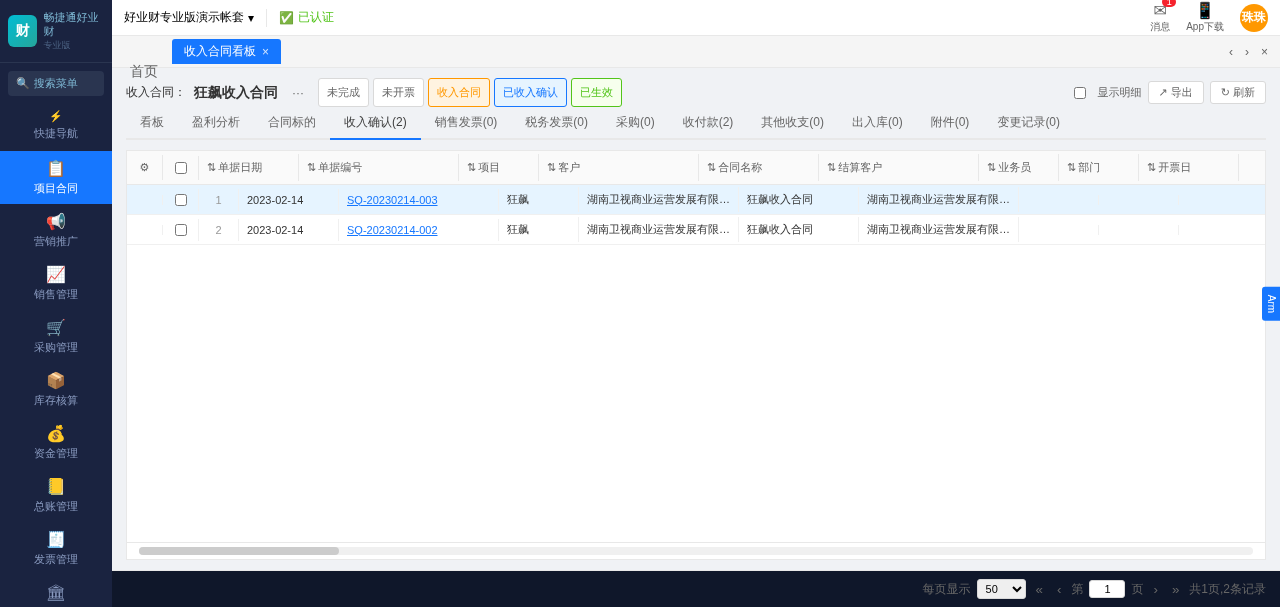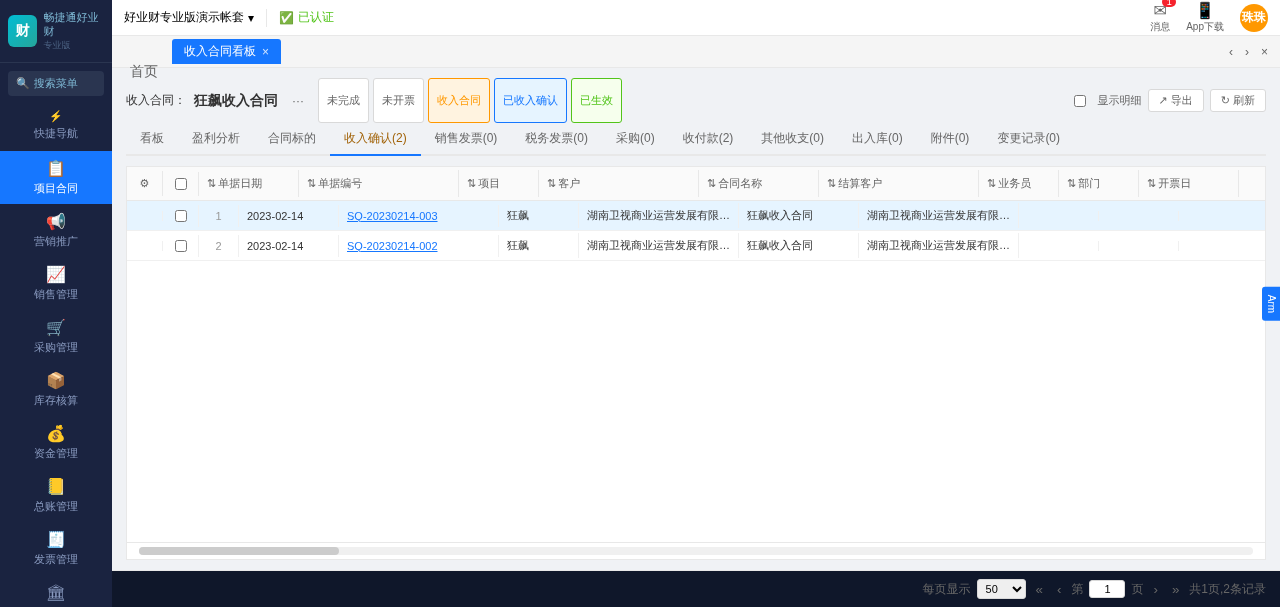"未完成" .tag { padding: 14px 8px -> 6px 8px }
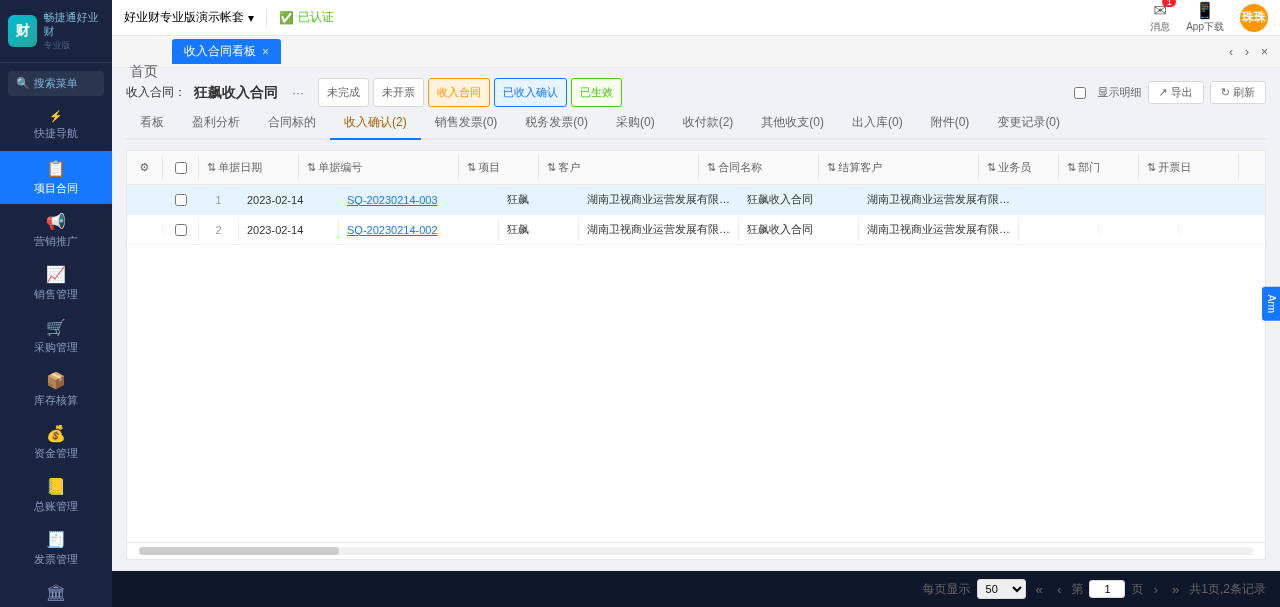"收入确认(2)" .sub-tab.active { color: #a16207 -> #404040 }
